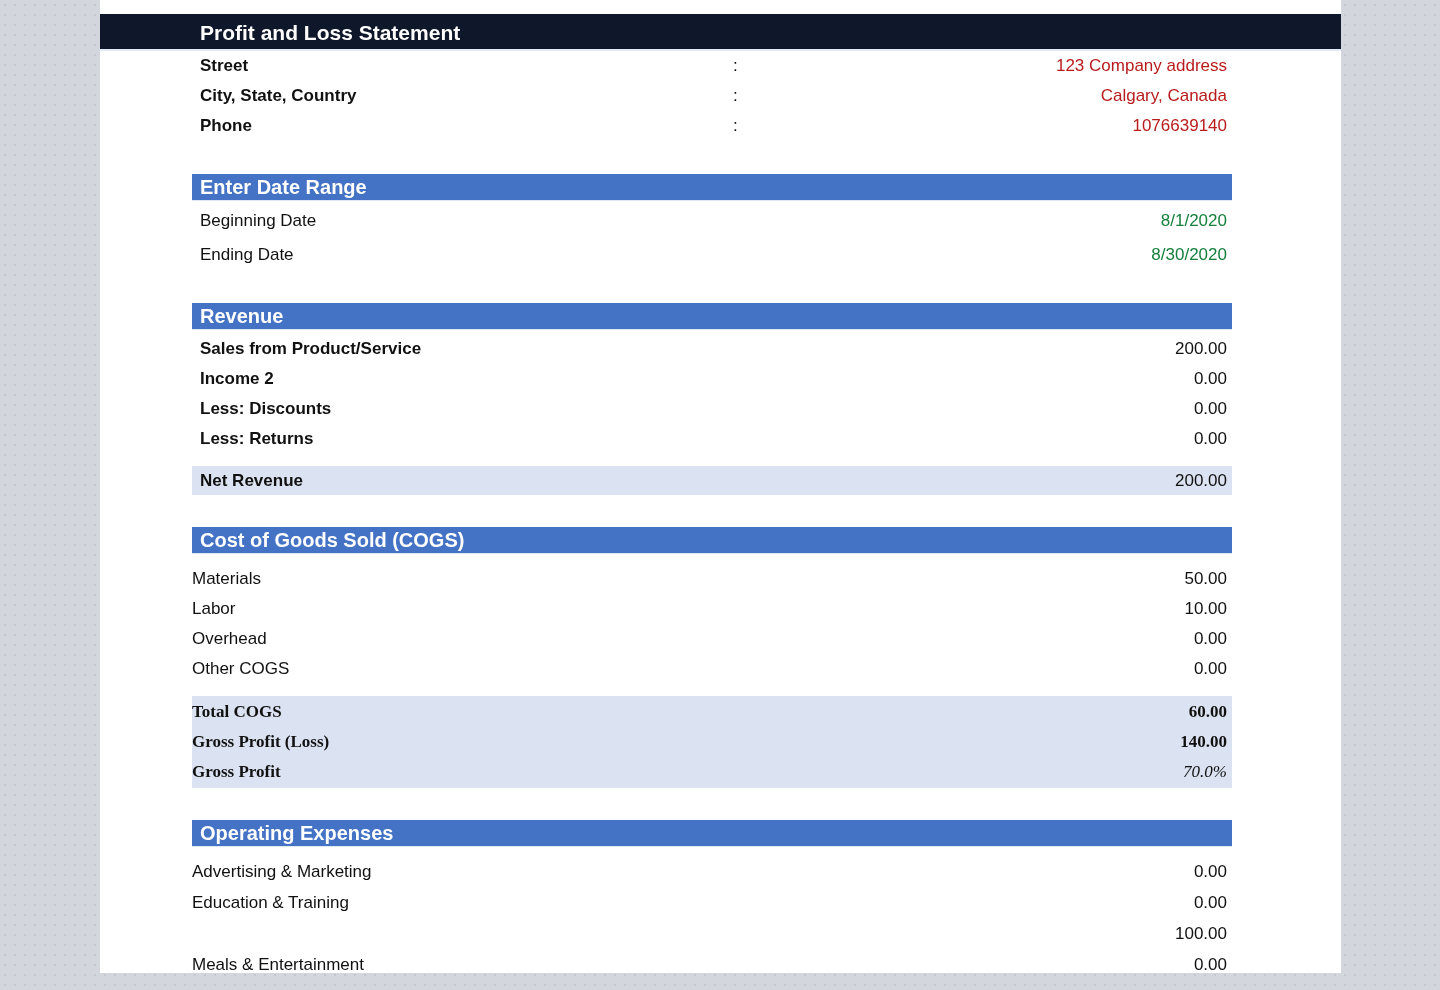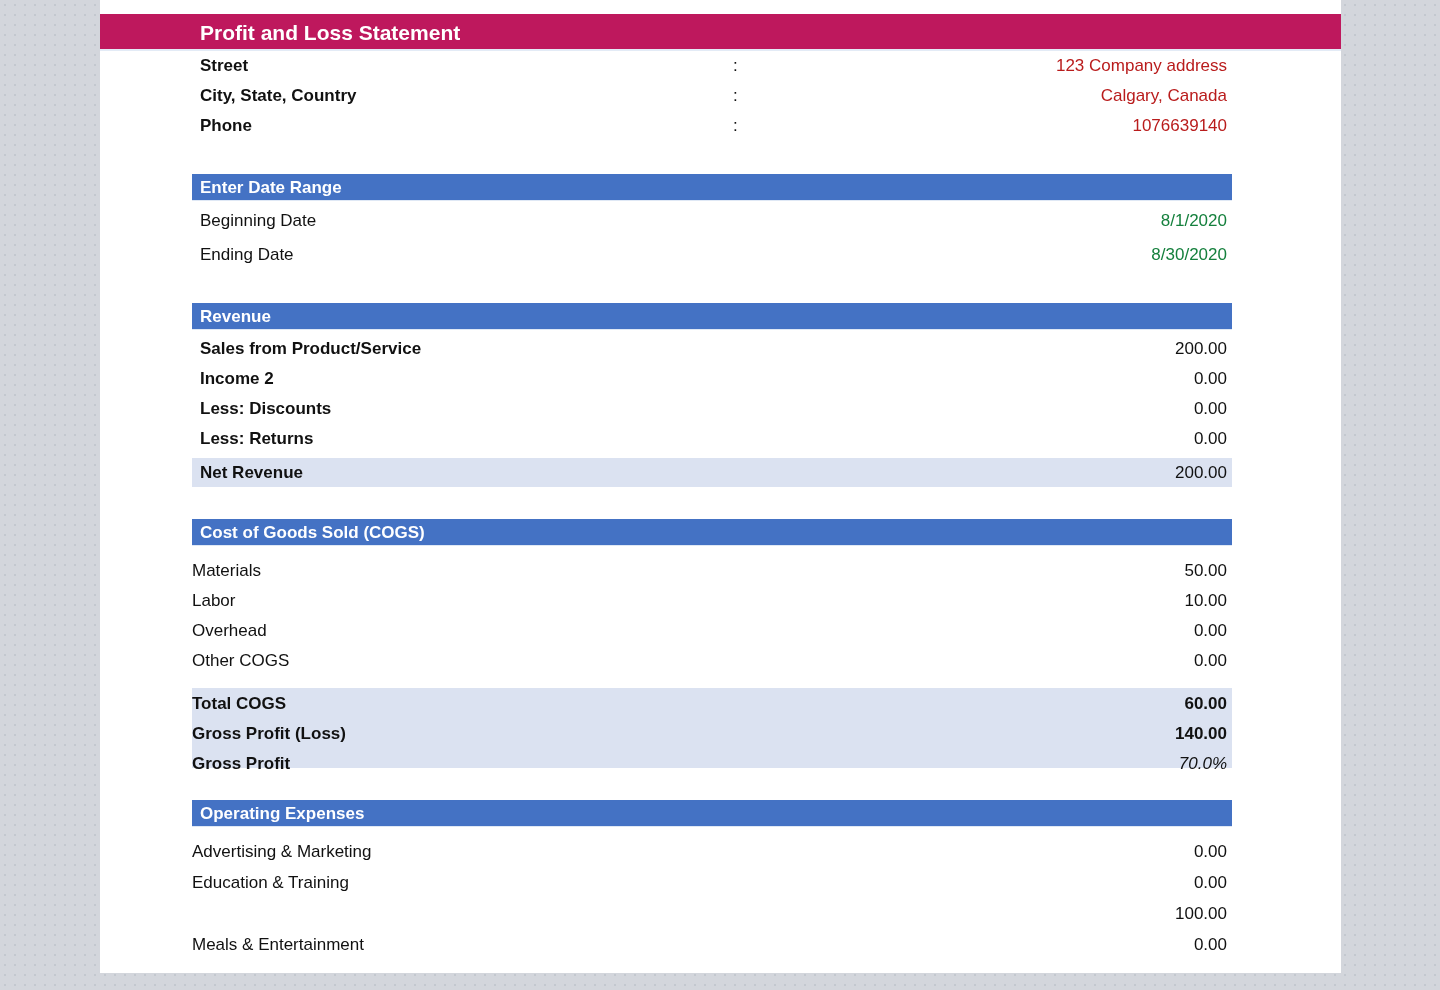"Profit and Loss Statement" .title-bar { background: #be185d -> #0f172a }
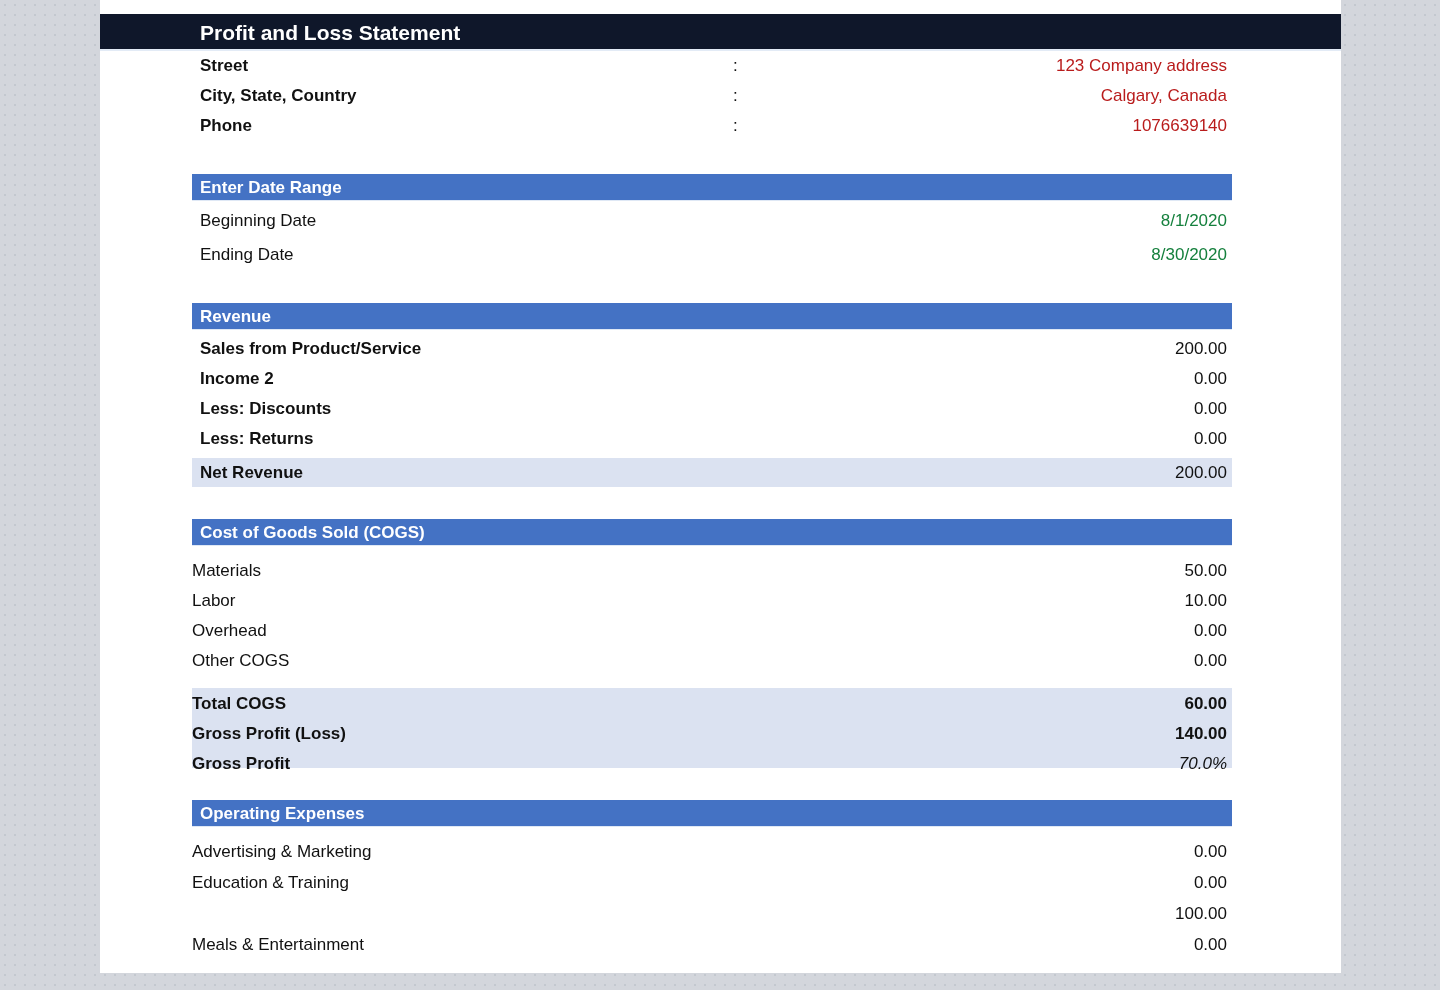"Enter Date Range" .section-bar { font-size: 17px -> 20px }
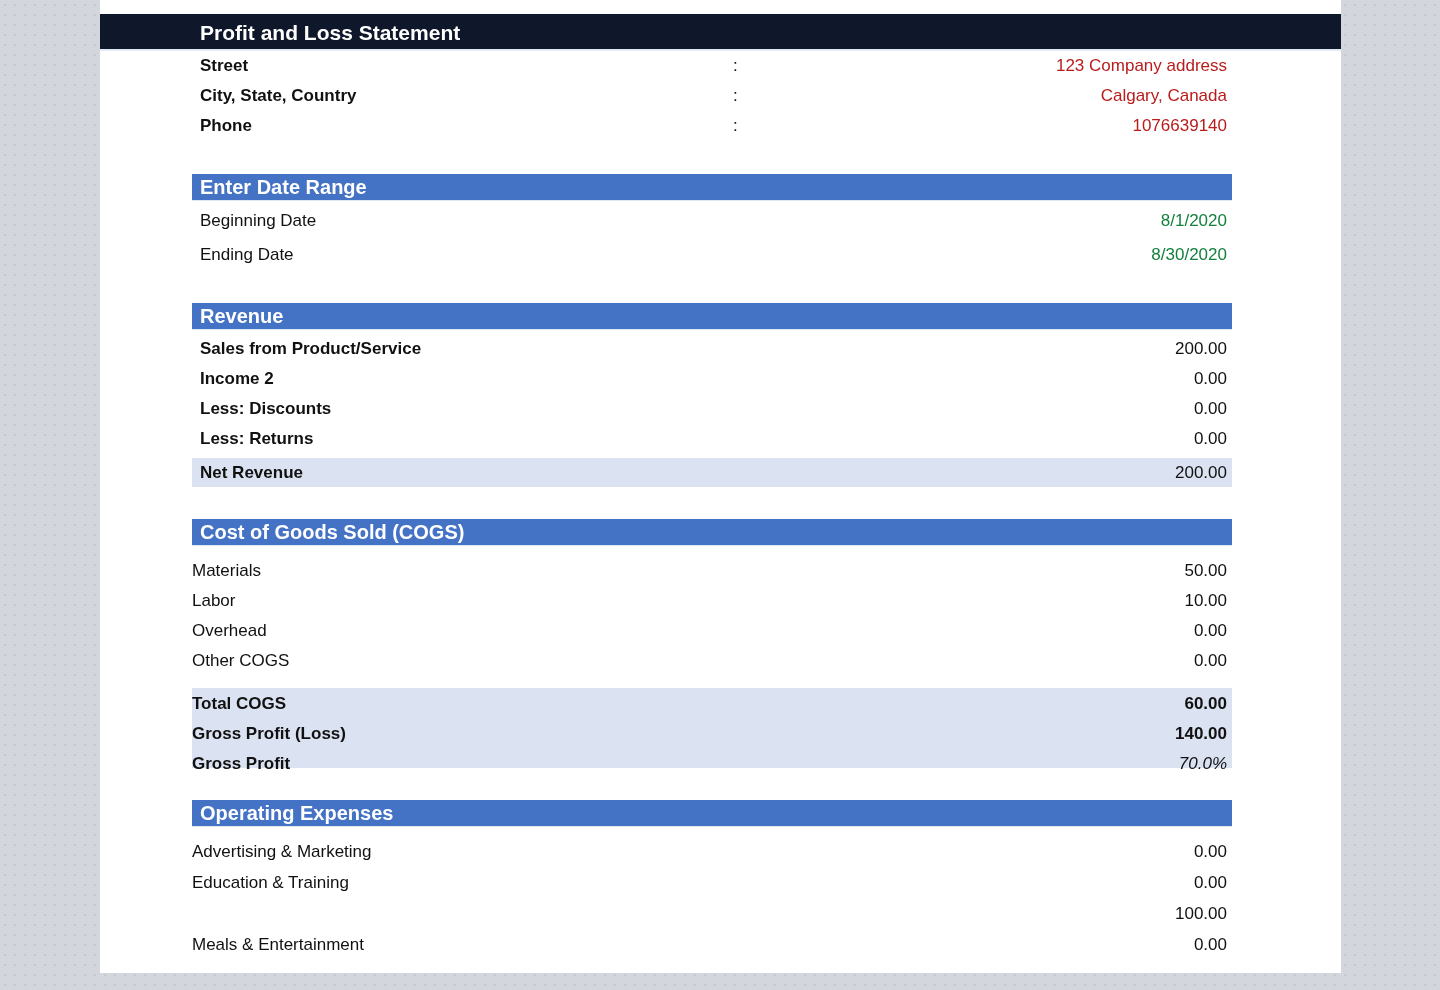"Net Revenue" .net-band { margin-top: 4px -> 12px }
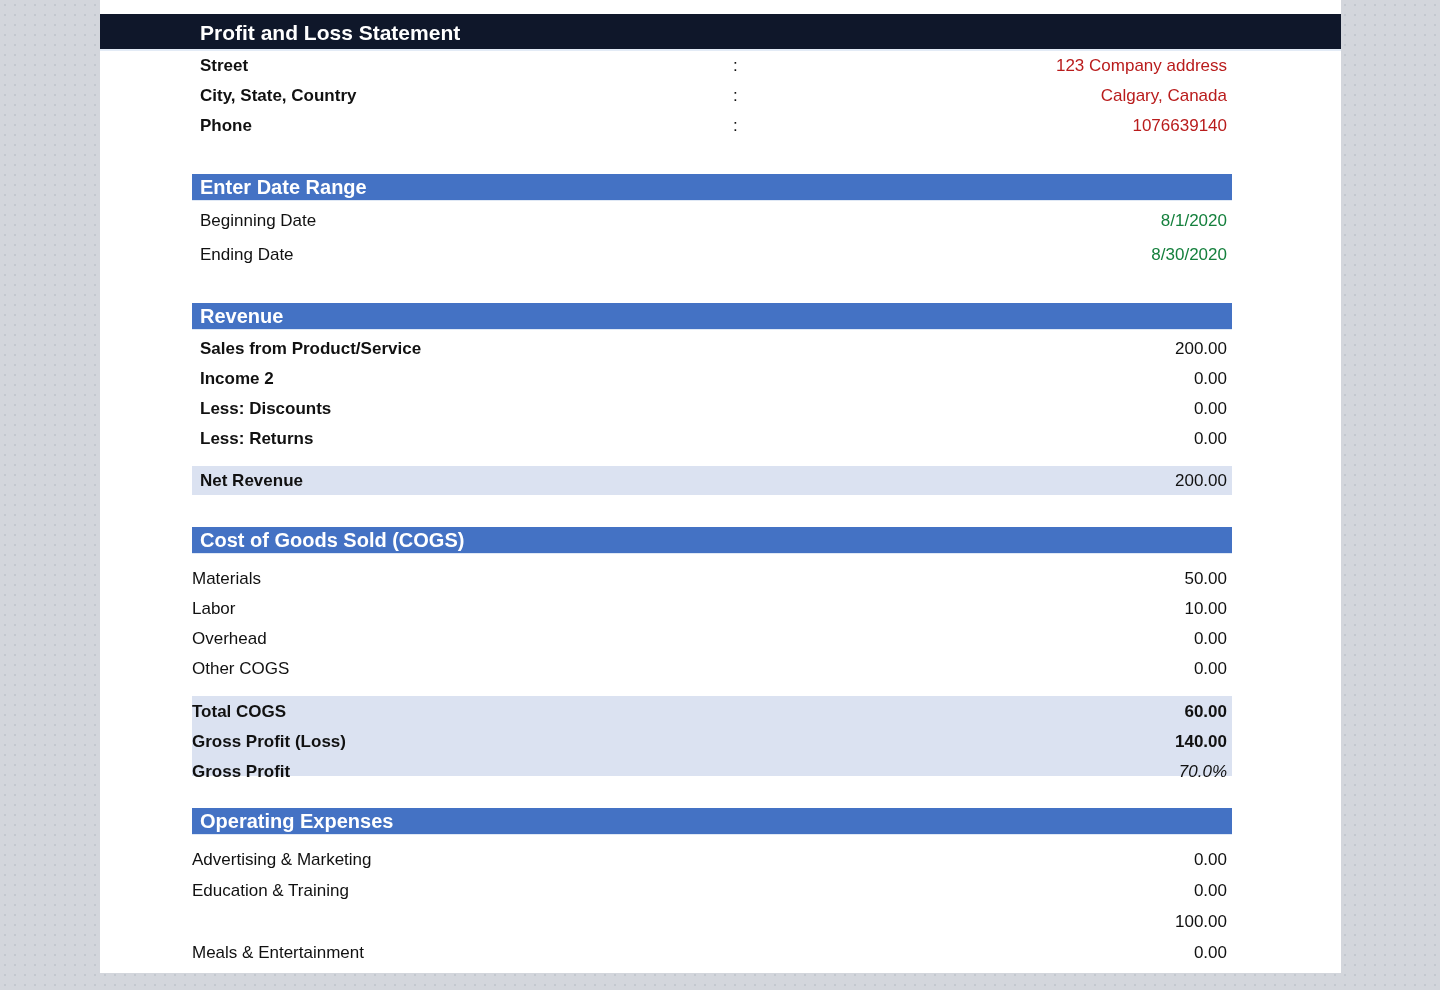"Total COGS" .total-band { font-family: none -> Liberation Serif, serif; height: 80px -> 92px }
